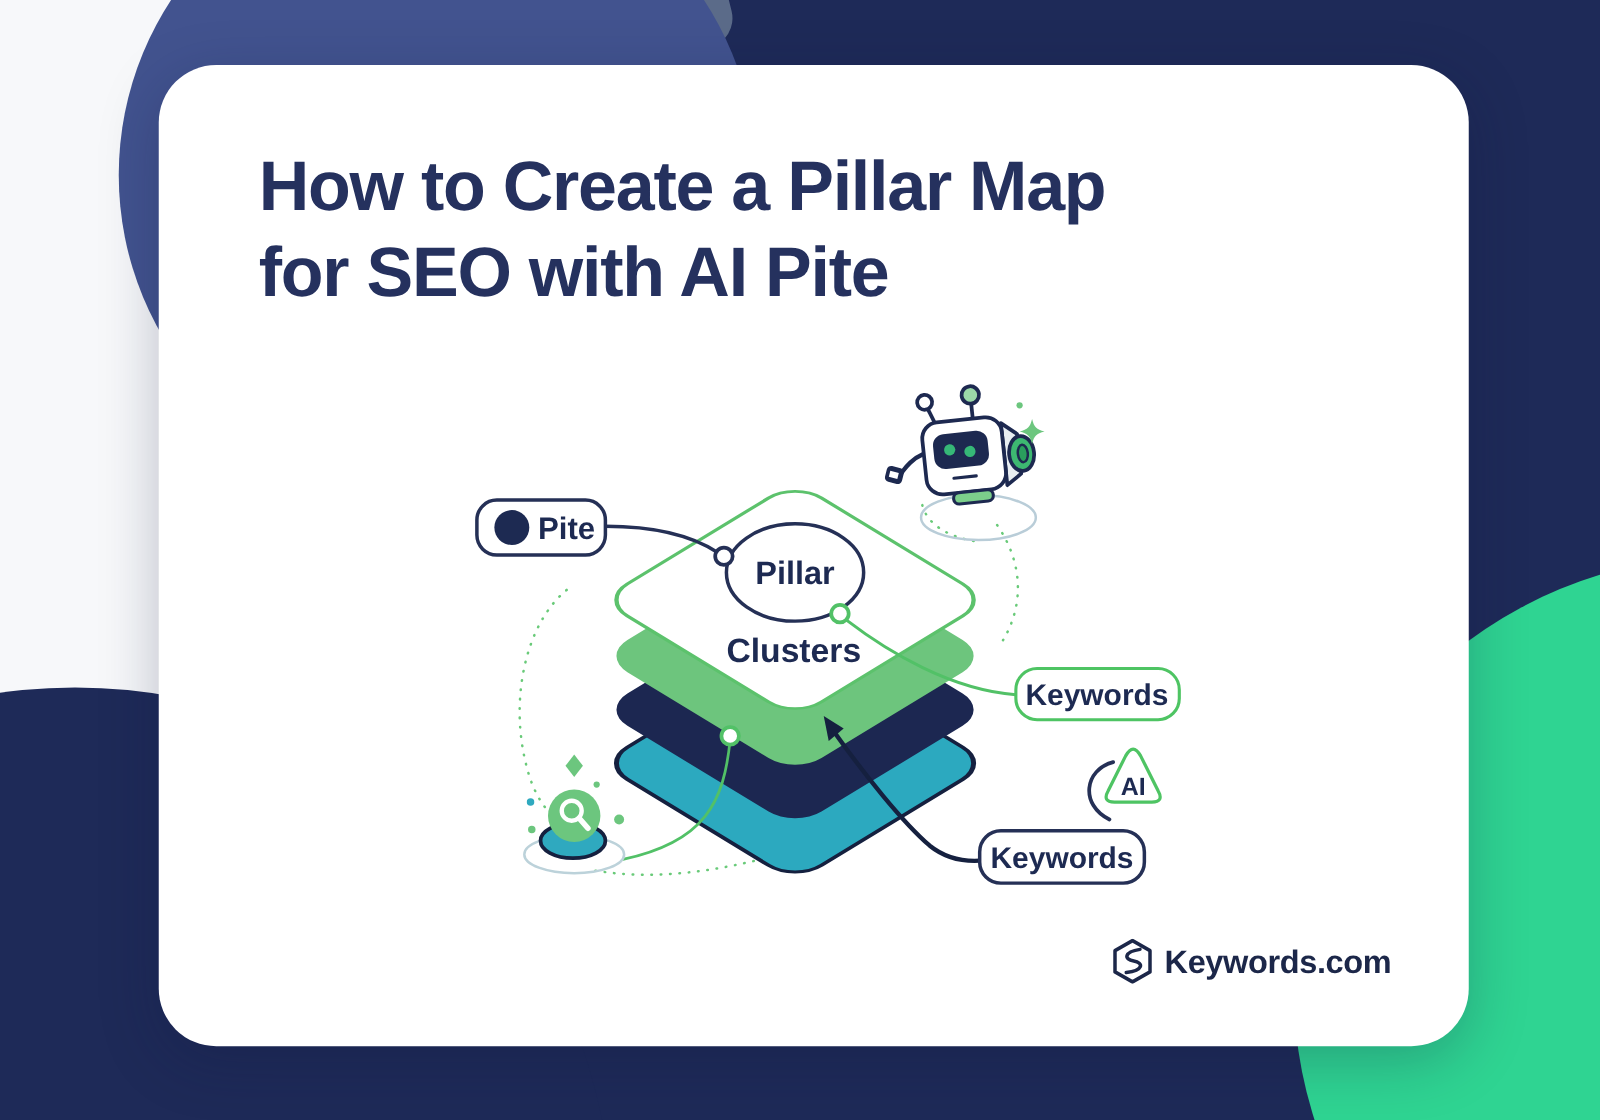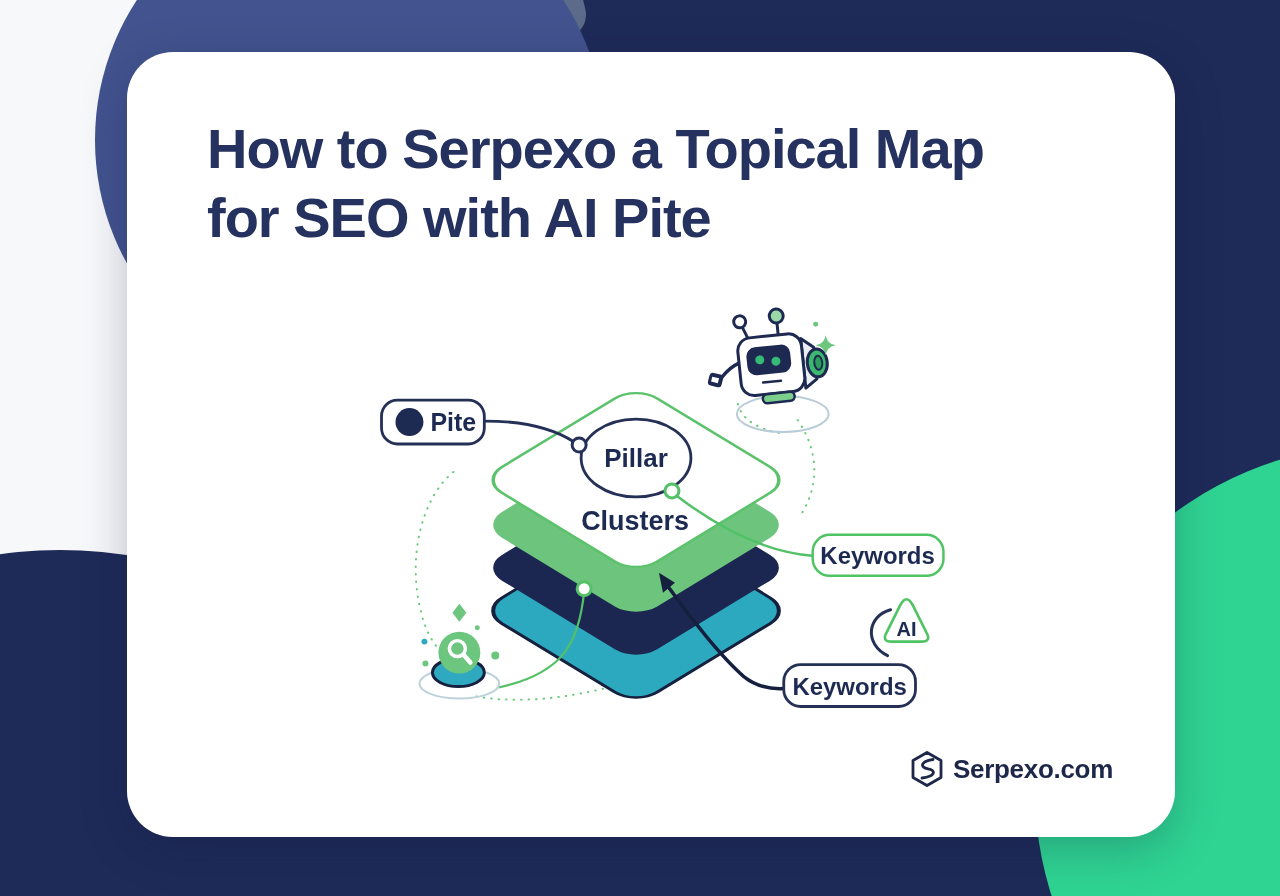"How to Serpexo a Topical" span { text: Serpexo a Topical -> Create a Pillar }
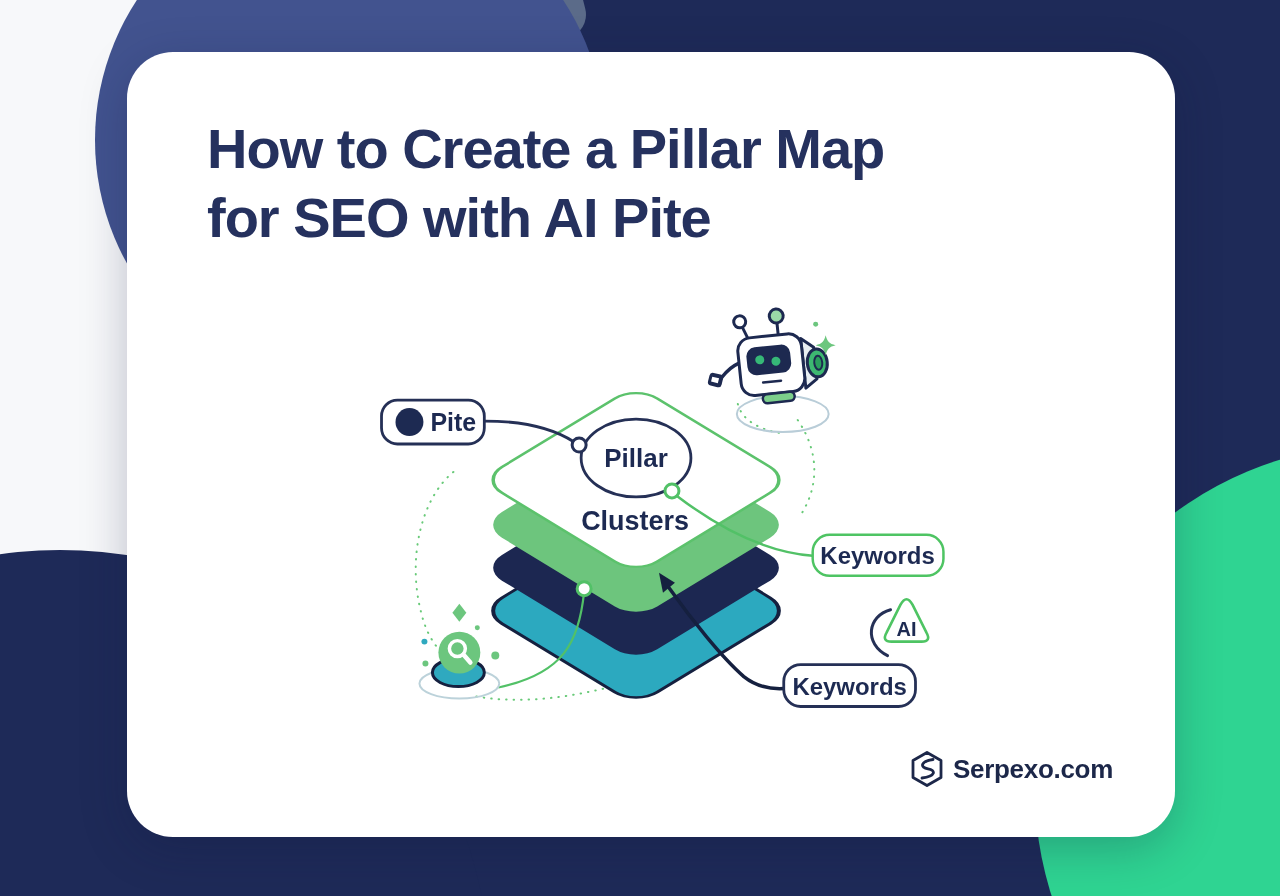"Serpexo.com" span.logo-text { text: Serpexo.com -> Keywords.com }
